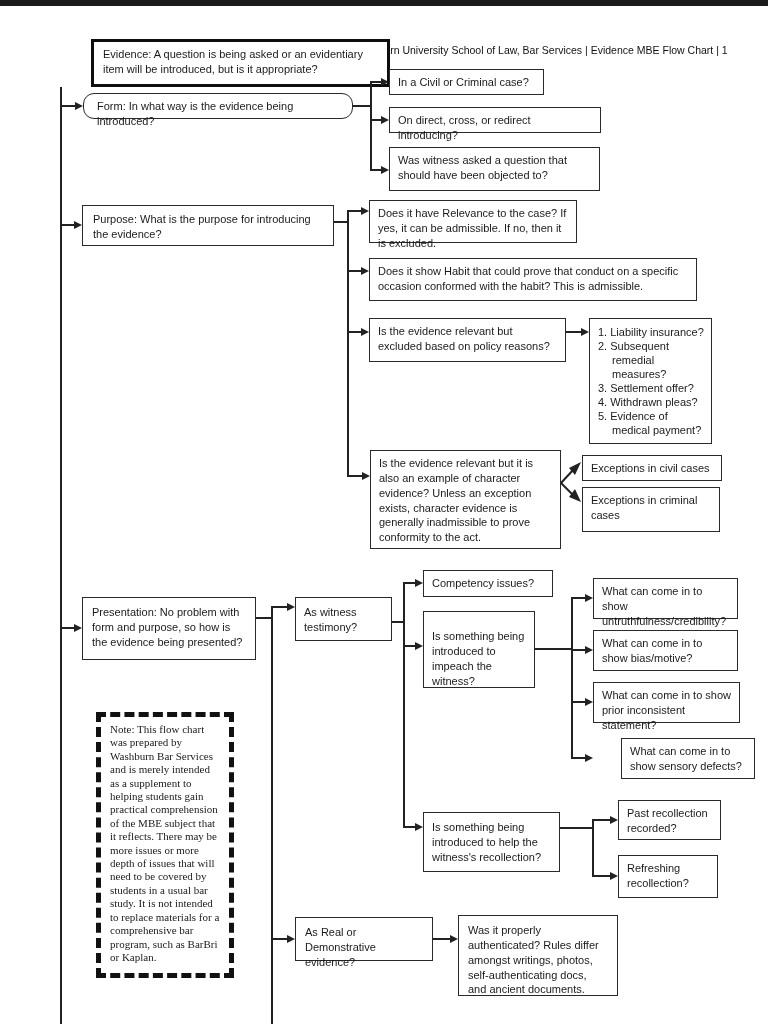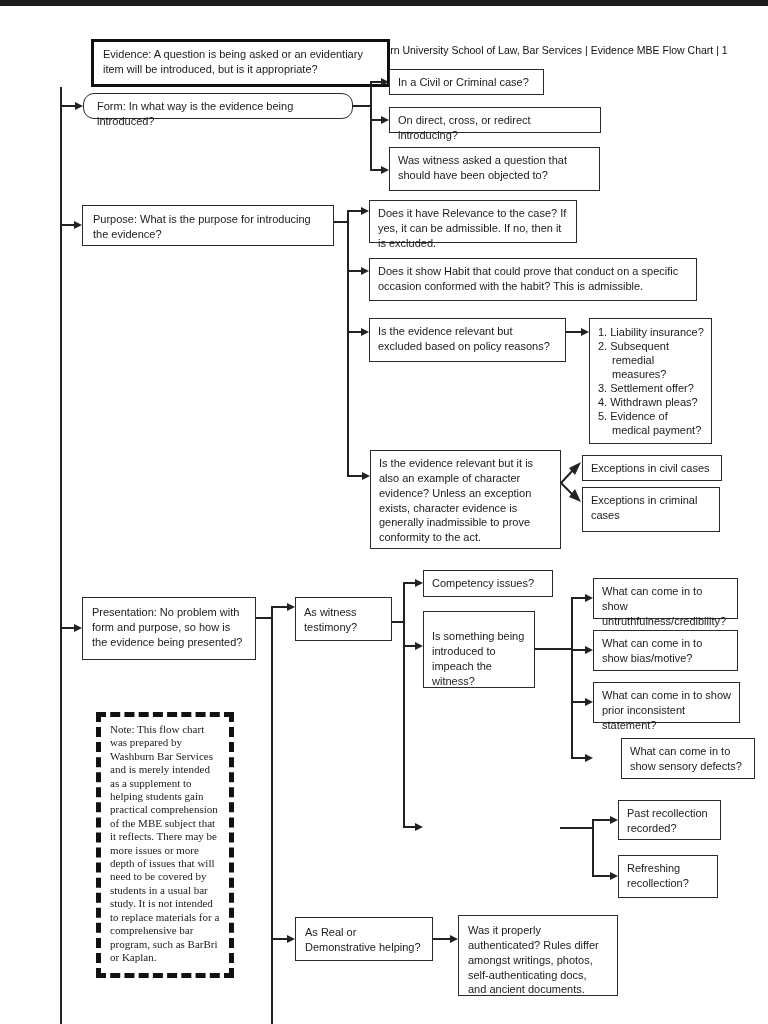"Is something being introduced to help" div.nb { html: none -> <div>Is something being introduced to help the witness's recollection?</div> }
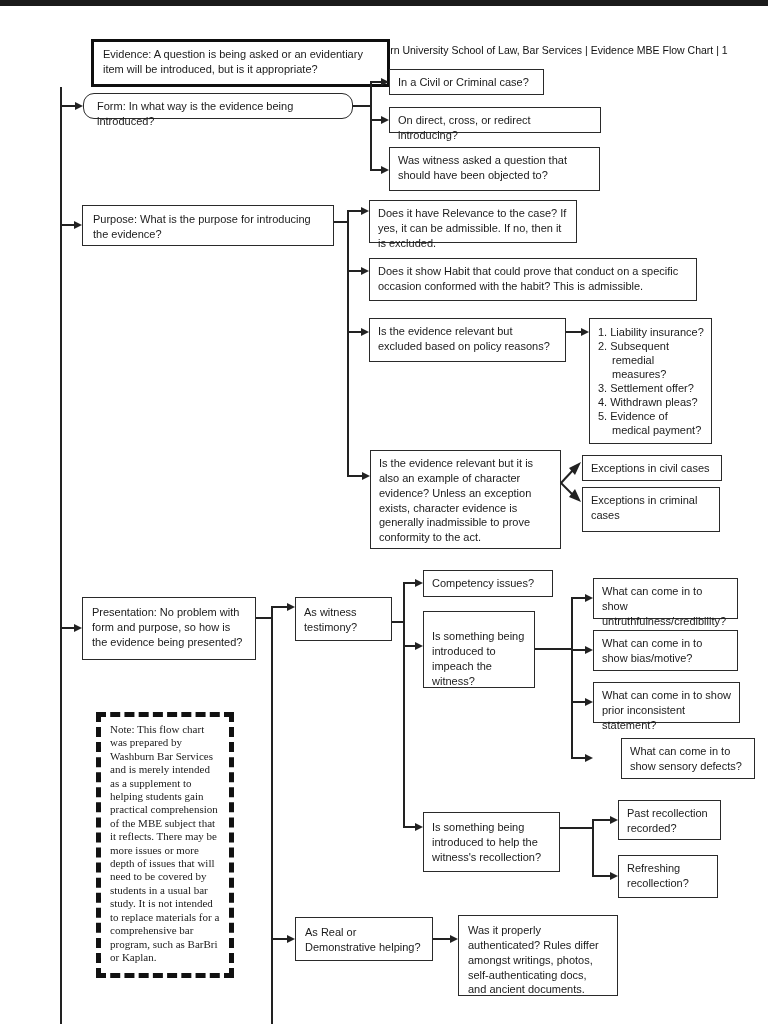"As Real or Demonstrative helping?" div.nb { text: helping -> evidence }
